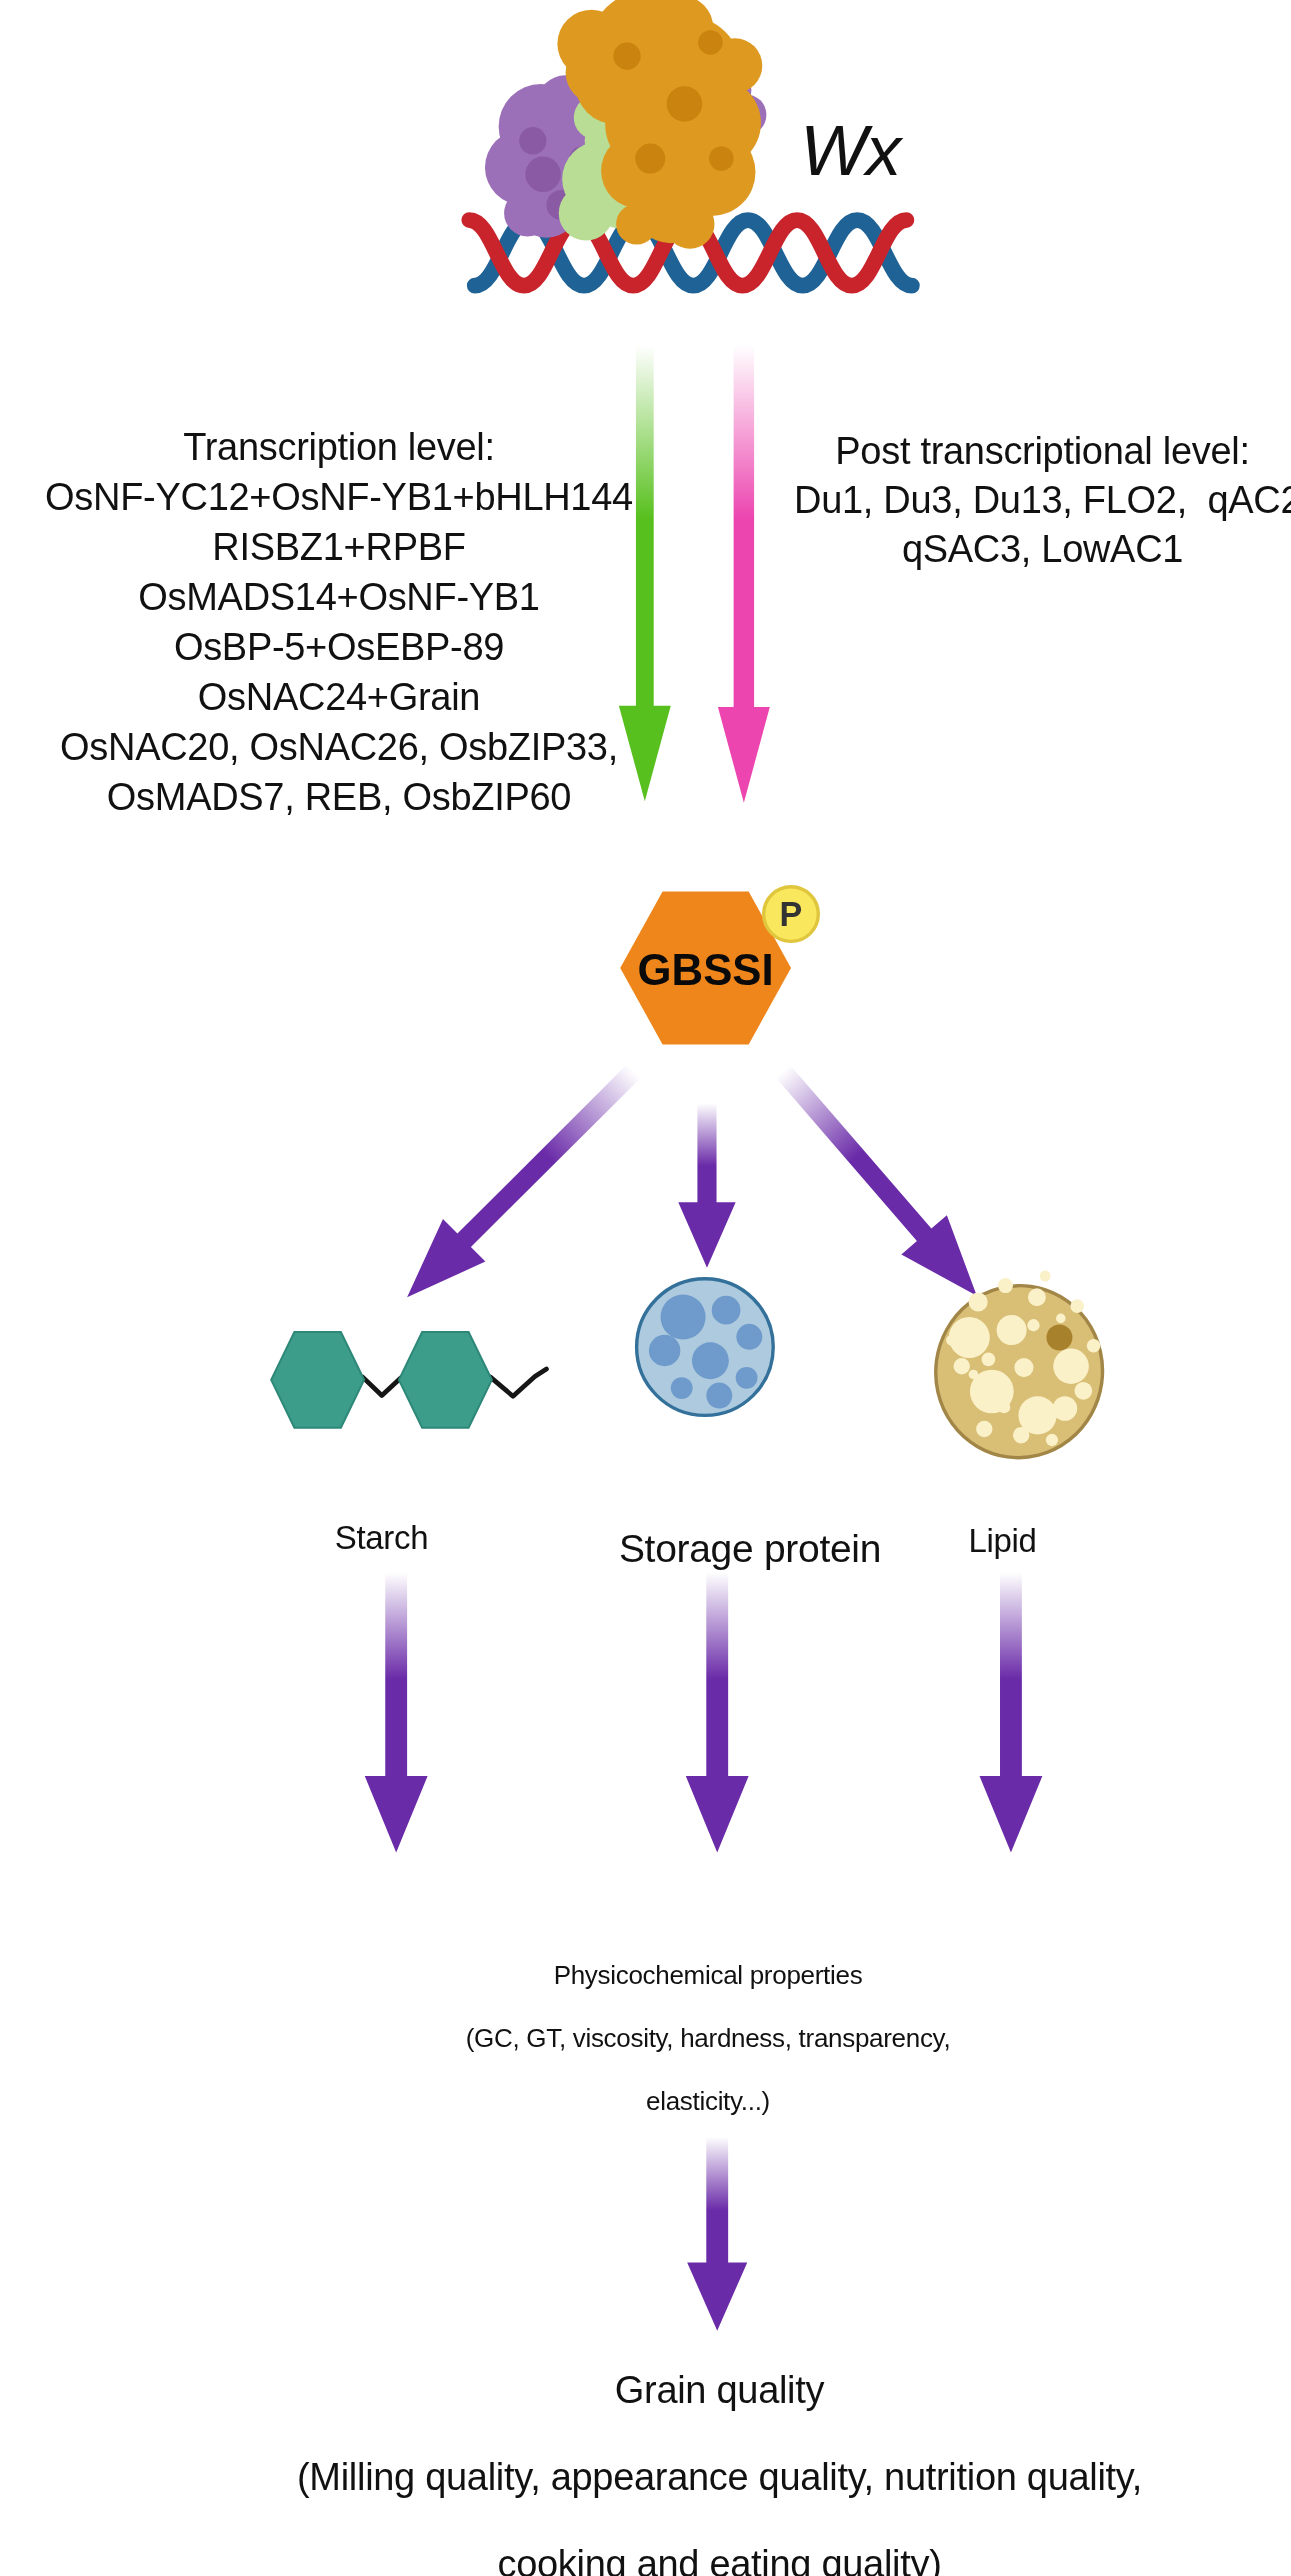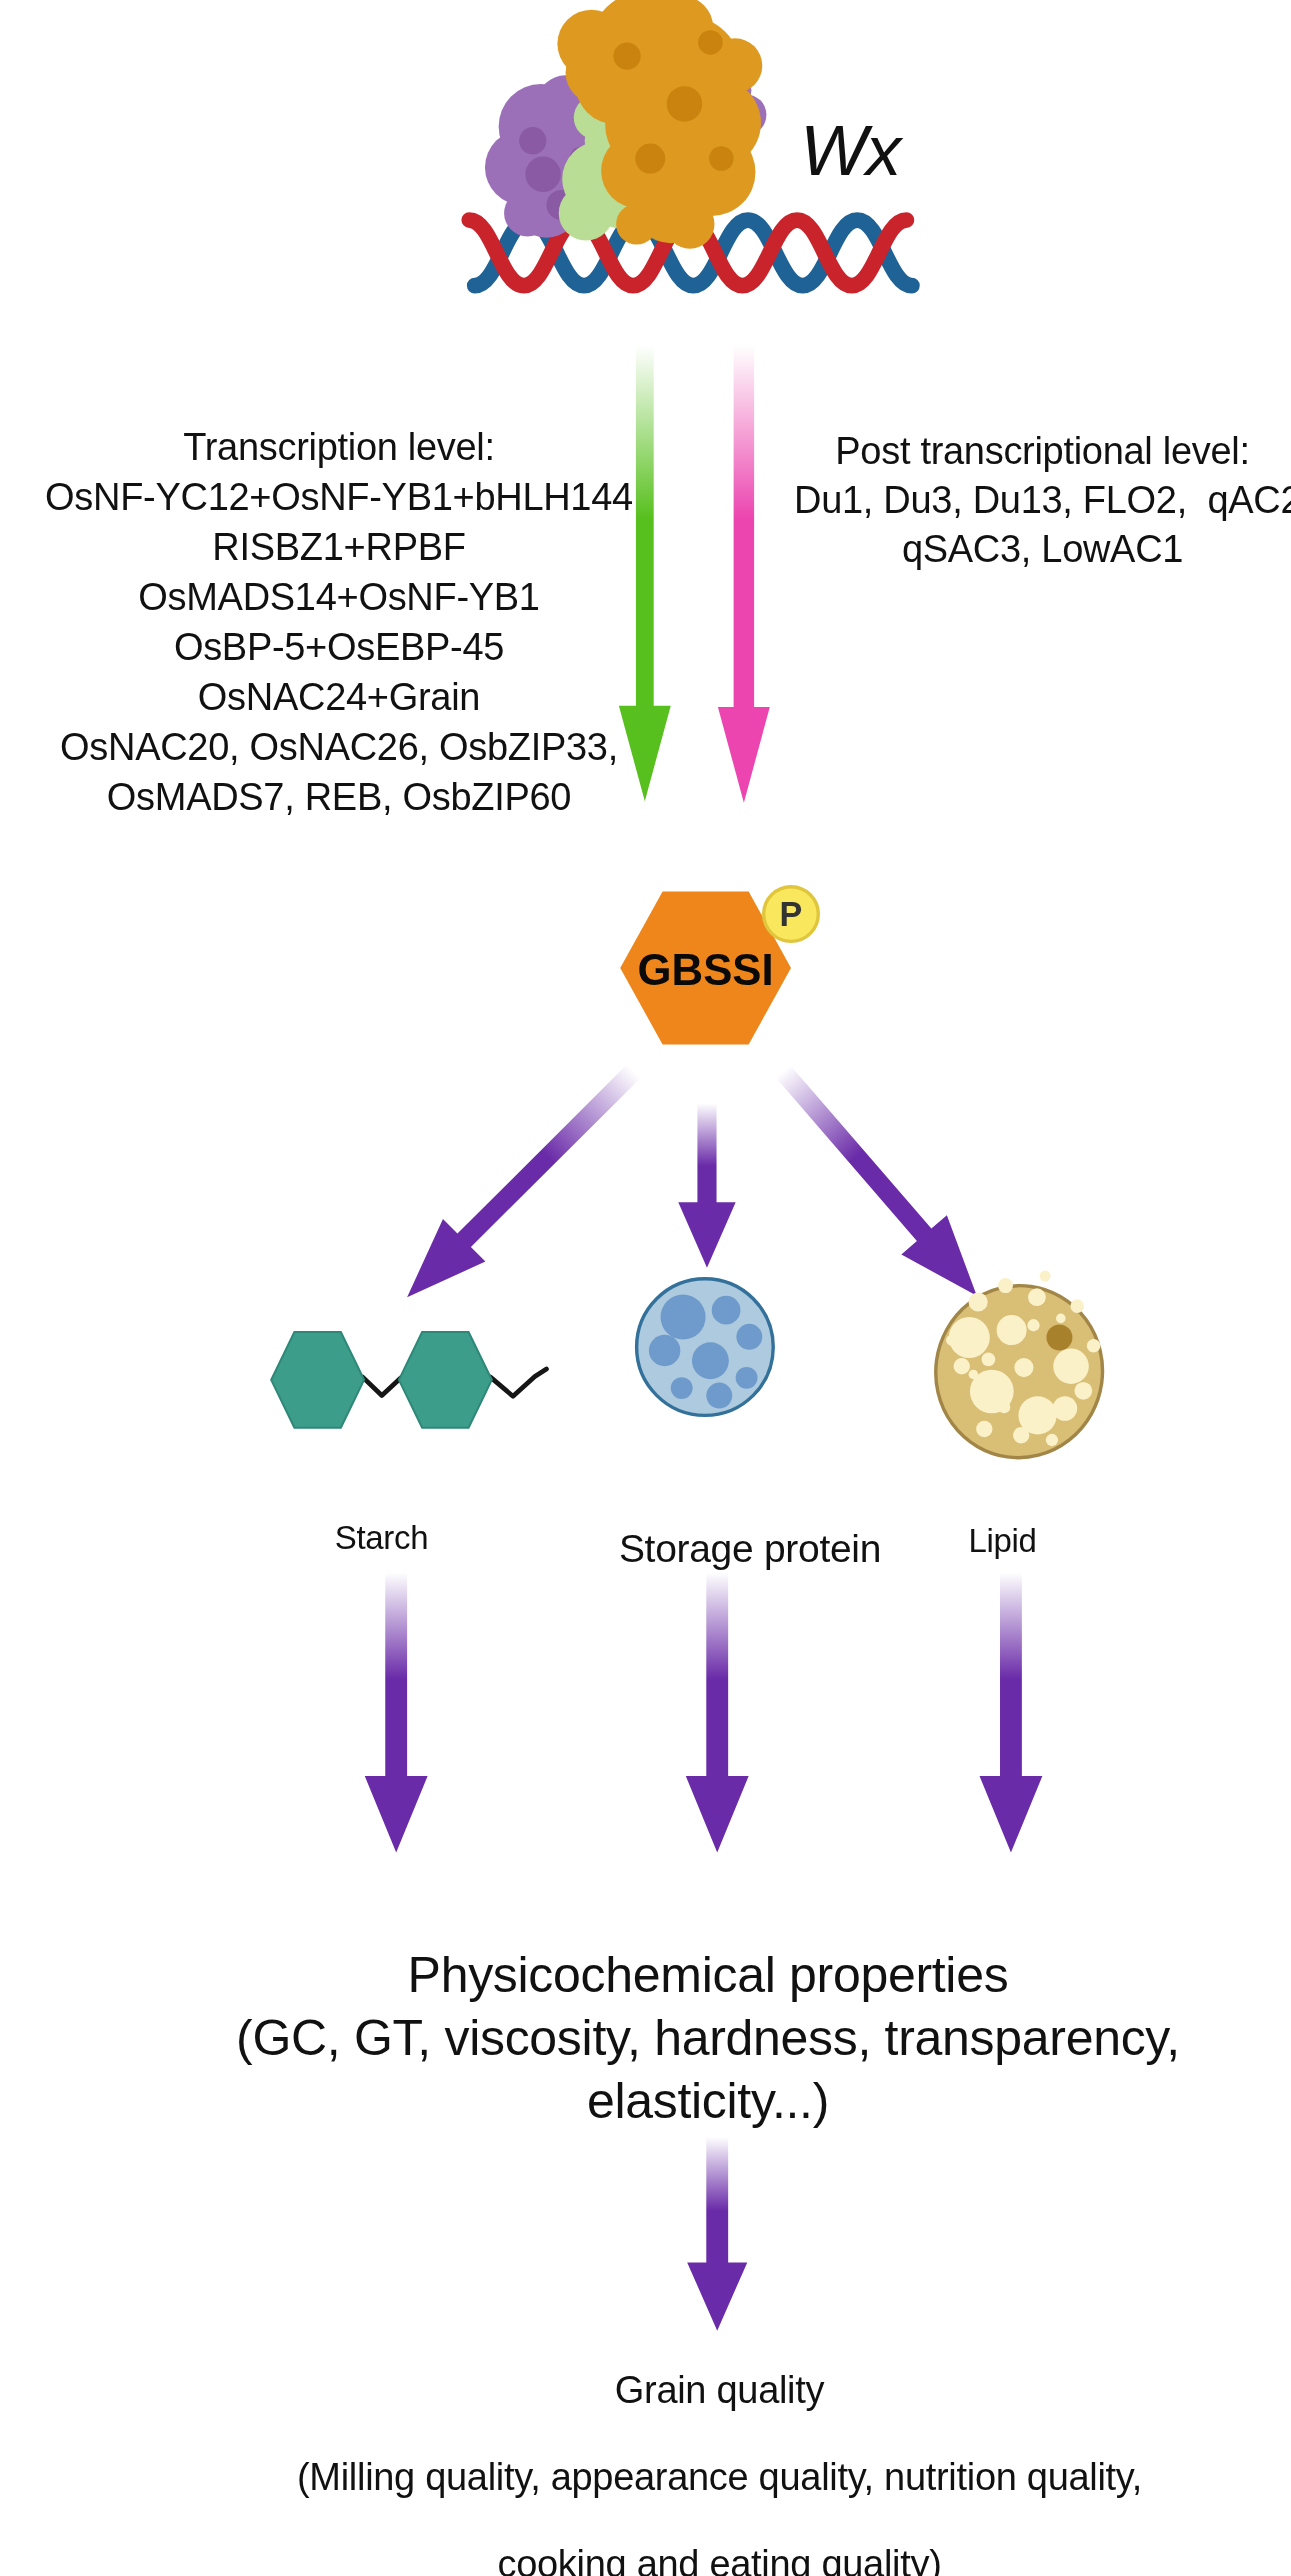"OsBP-5+OsEBP-45" div.tline { text: OsBP-5+OsEBP-45 -> OsBP-5+OsEBP-89 }
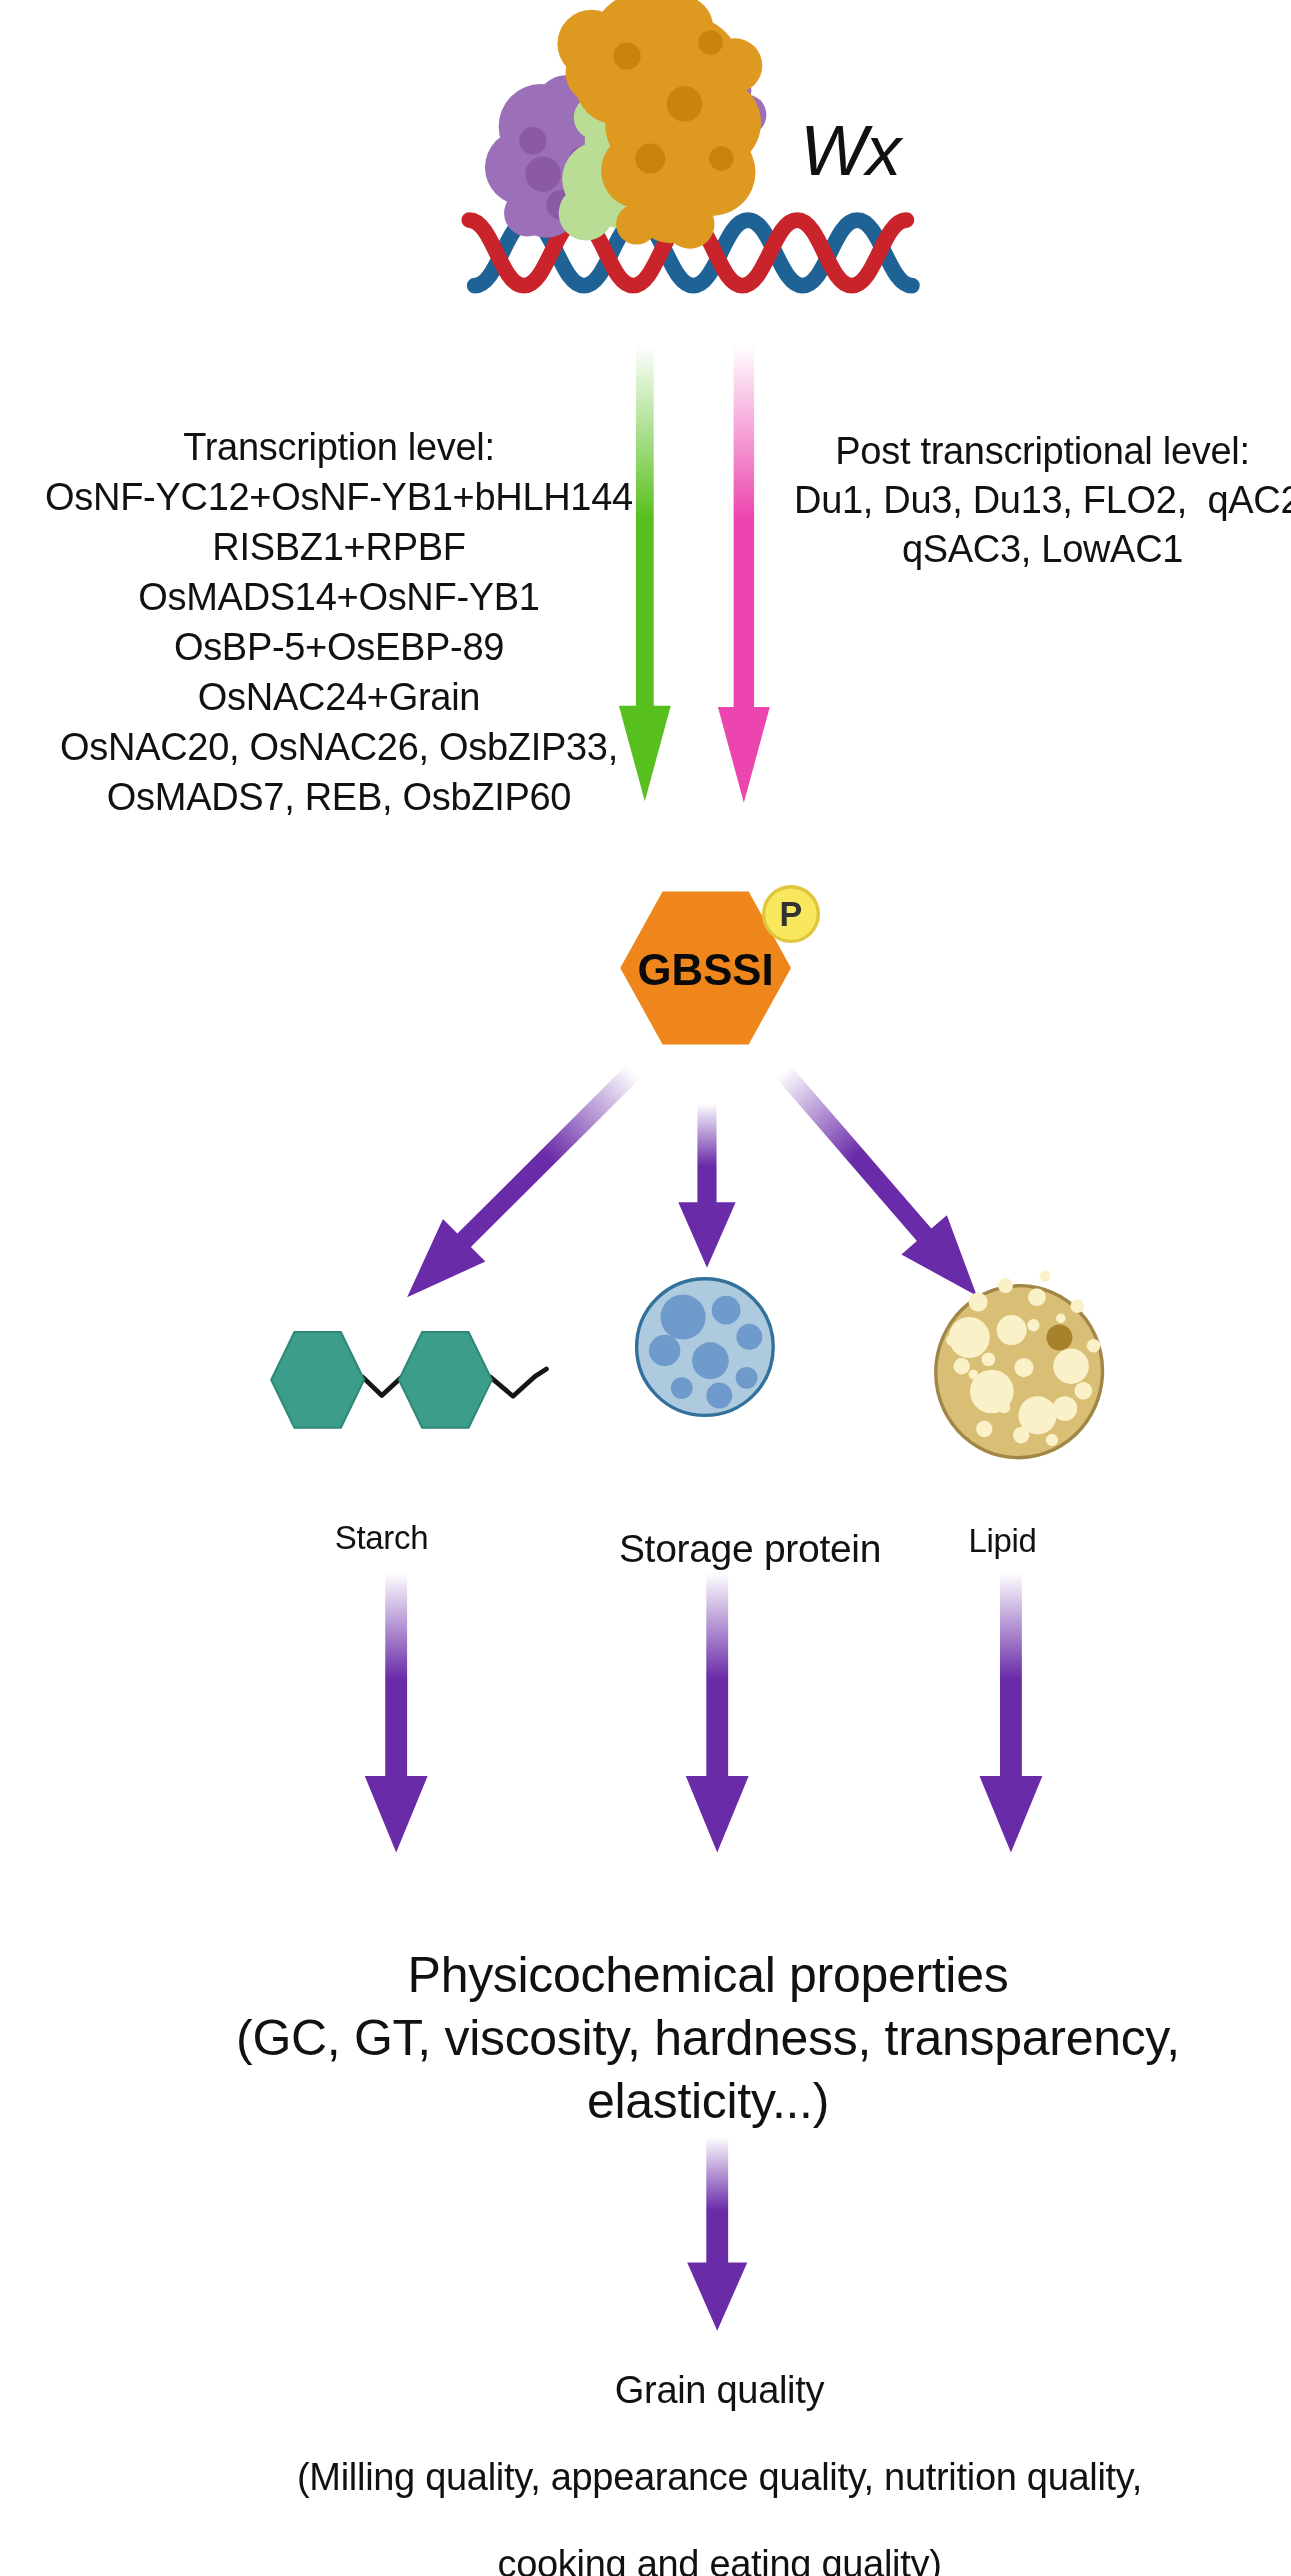"Physicochemical properties" .props-block { font-size: 50px -> 26px }
